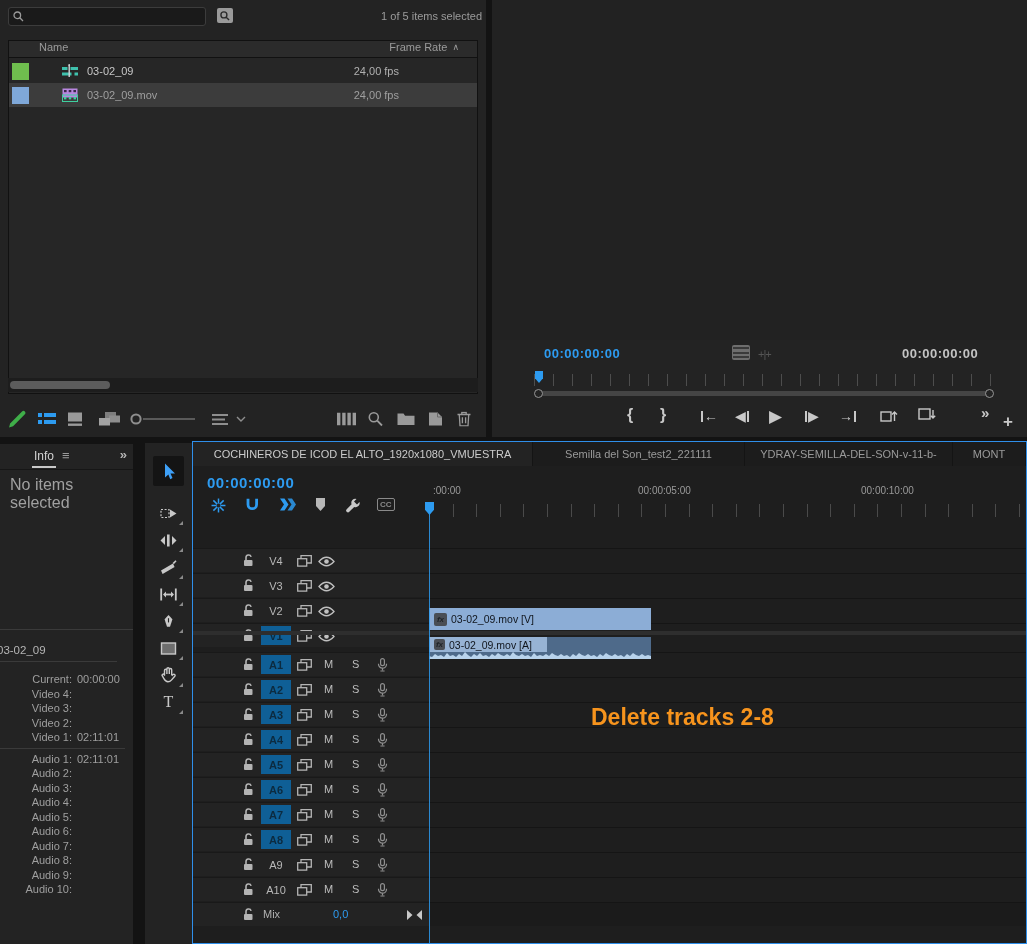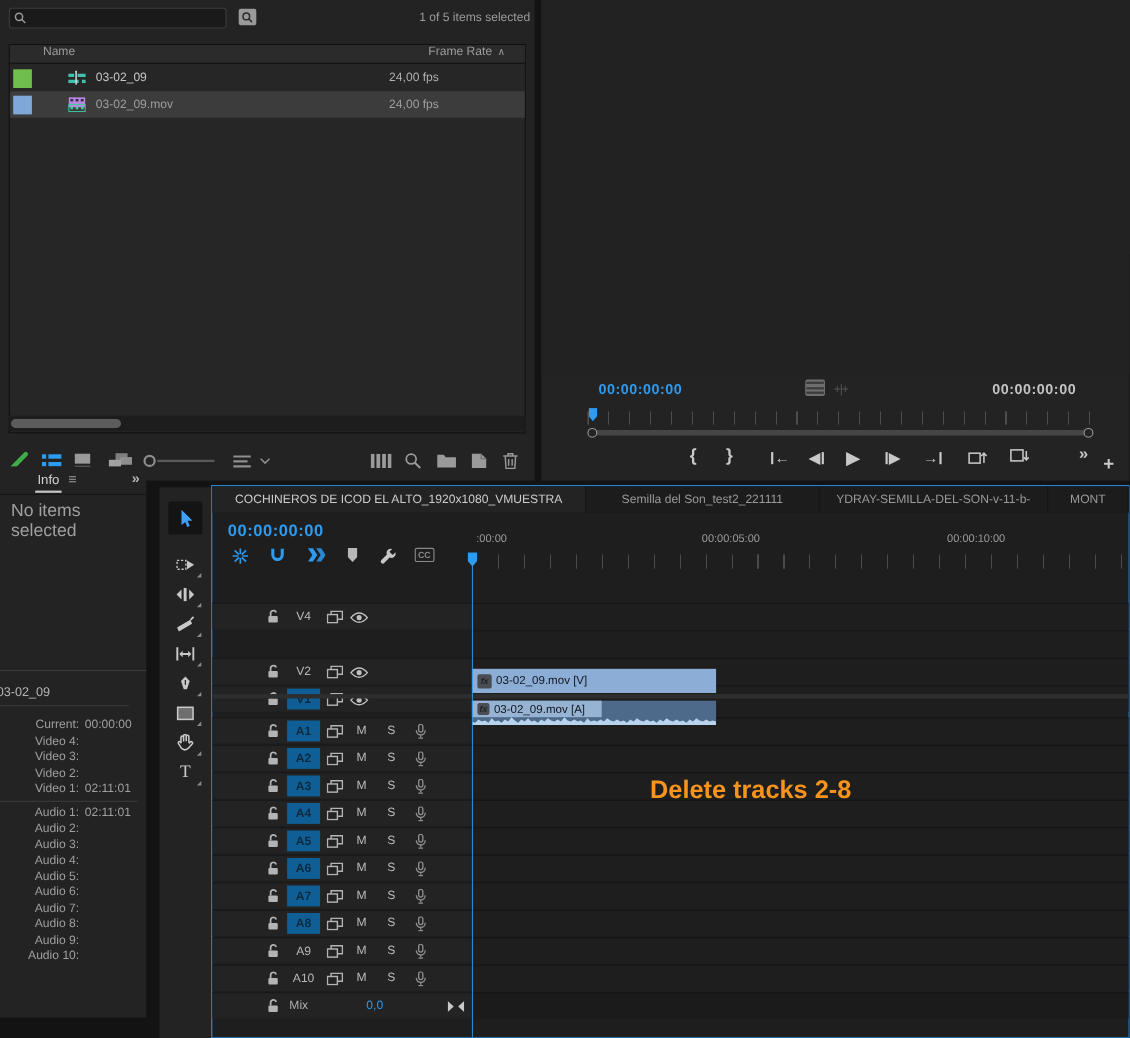"Info" #info-panel { top: 424px -> 444px }
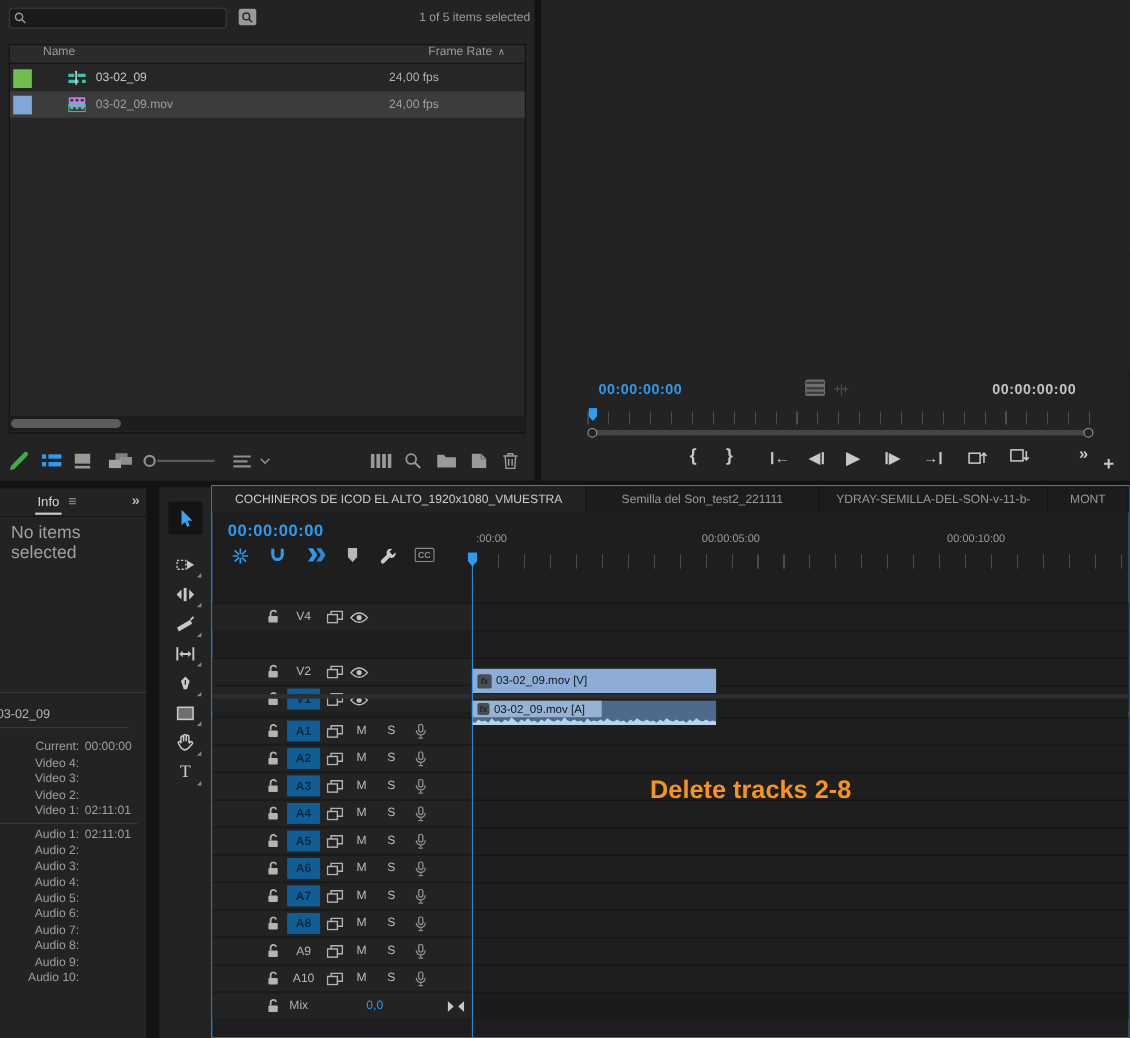"V3" div.head { html: none -> <div> <span> <svg> <rect></rect> <path></path> </svg> </span> <span>V3</span> <span> <svg> <rect></rect> <path></path> </svg> </span> <span> <svg> <path></path> <circle></circle> </svg> </span> </div> }
